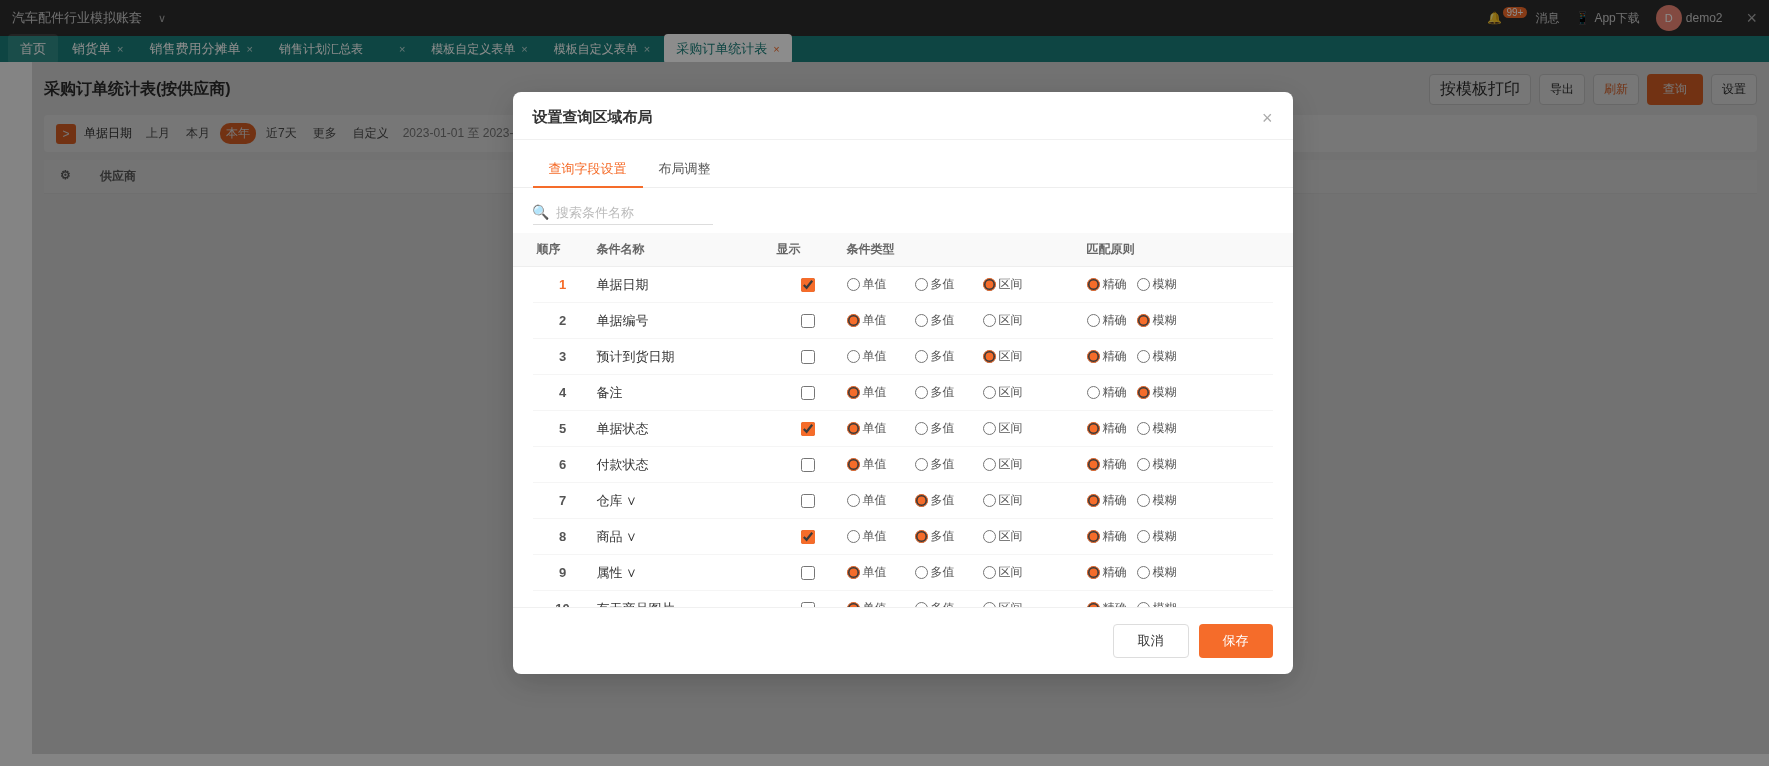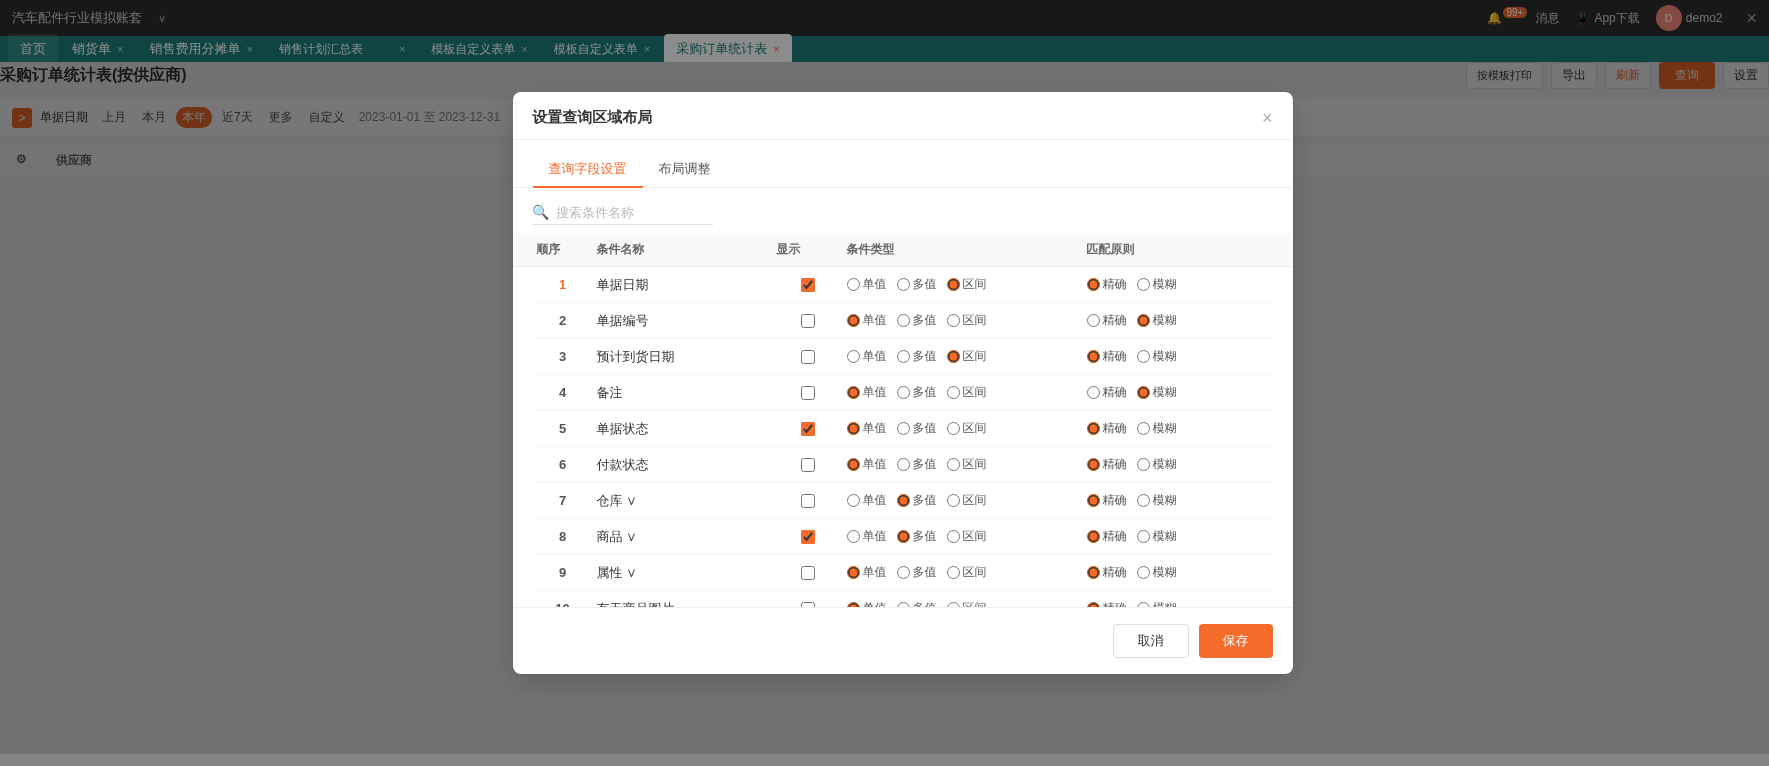"采购订单统计表(按供应商)" .page-content { margin-left: none -> 32px; padding: none -> 12px }
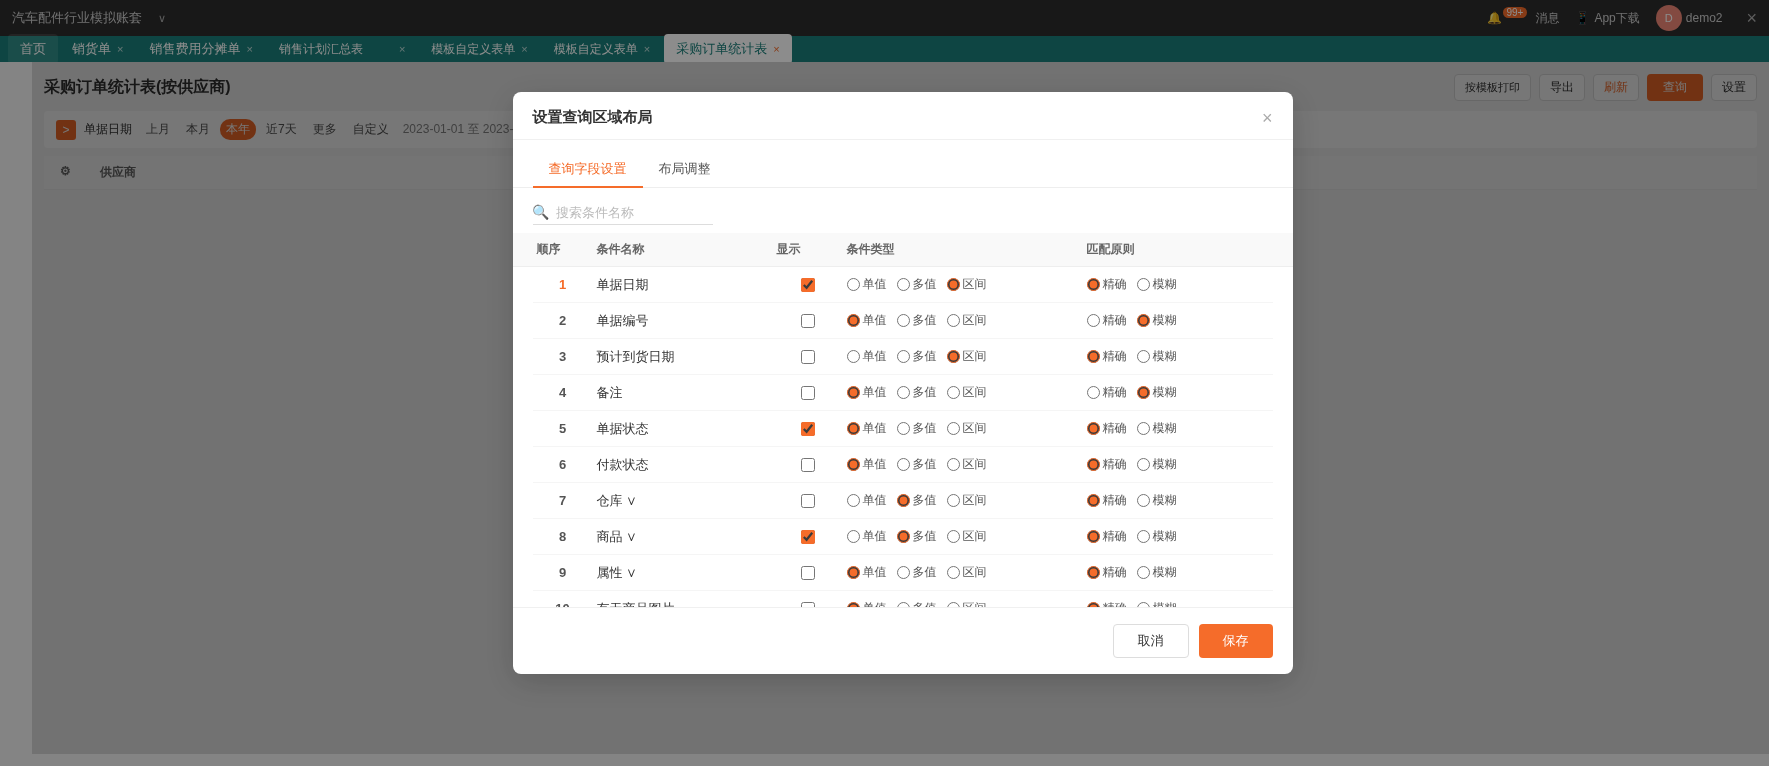"按模板打印" .btn-print { font-size: 11px -> 16px }
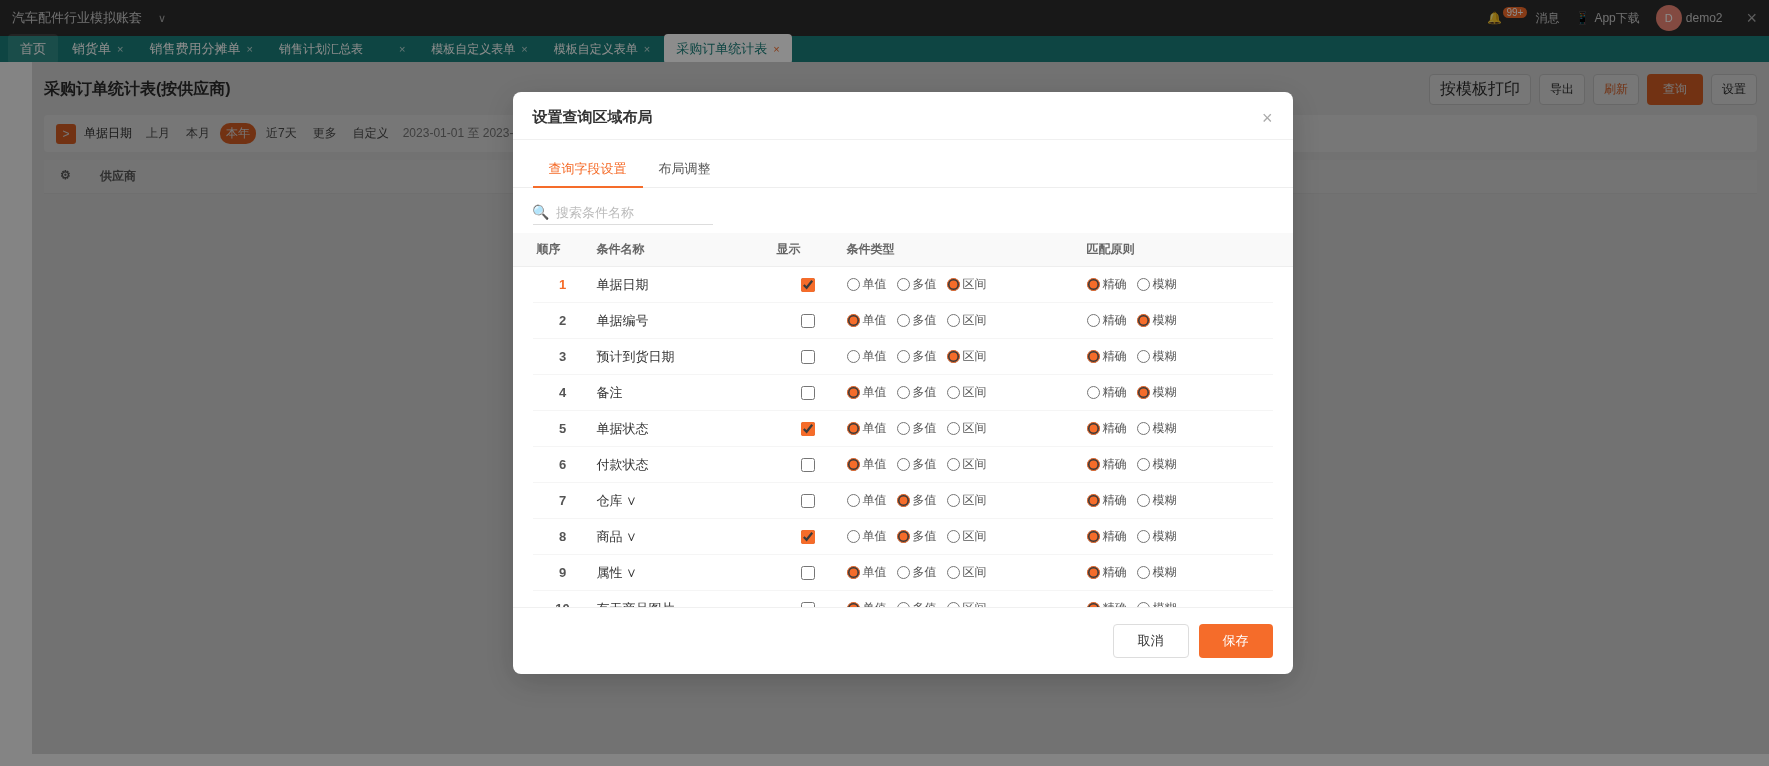"单值" .radio-group { gap: 10px -> 28px }
